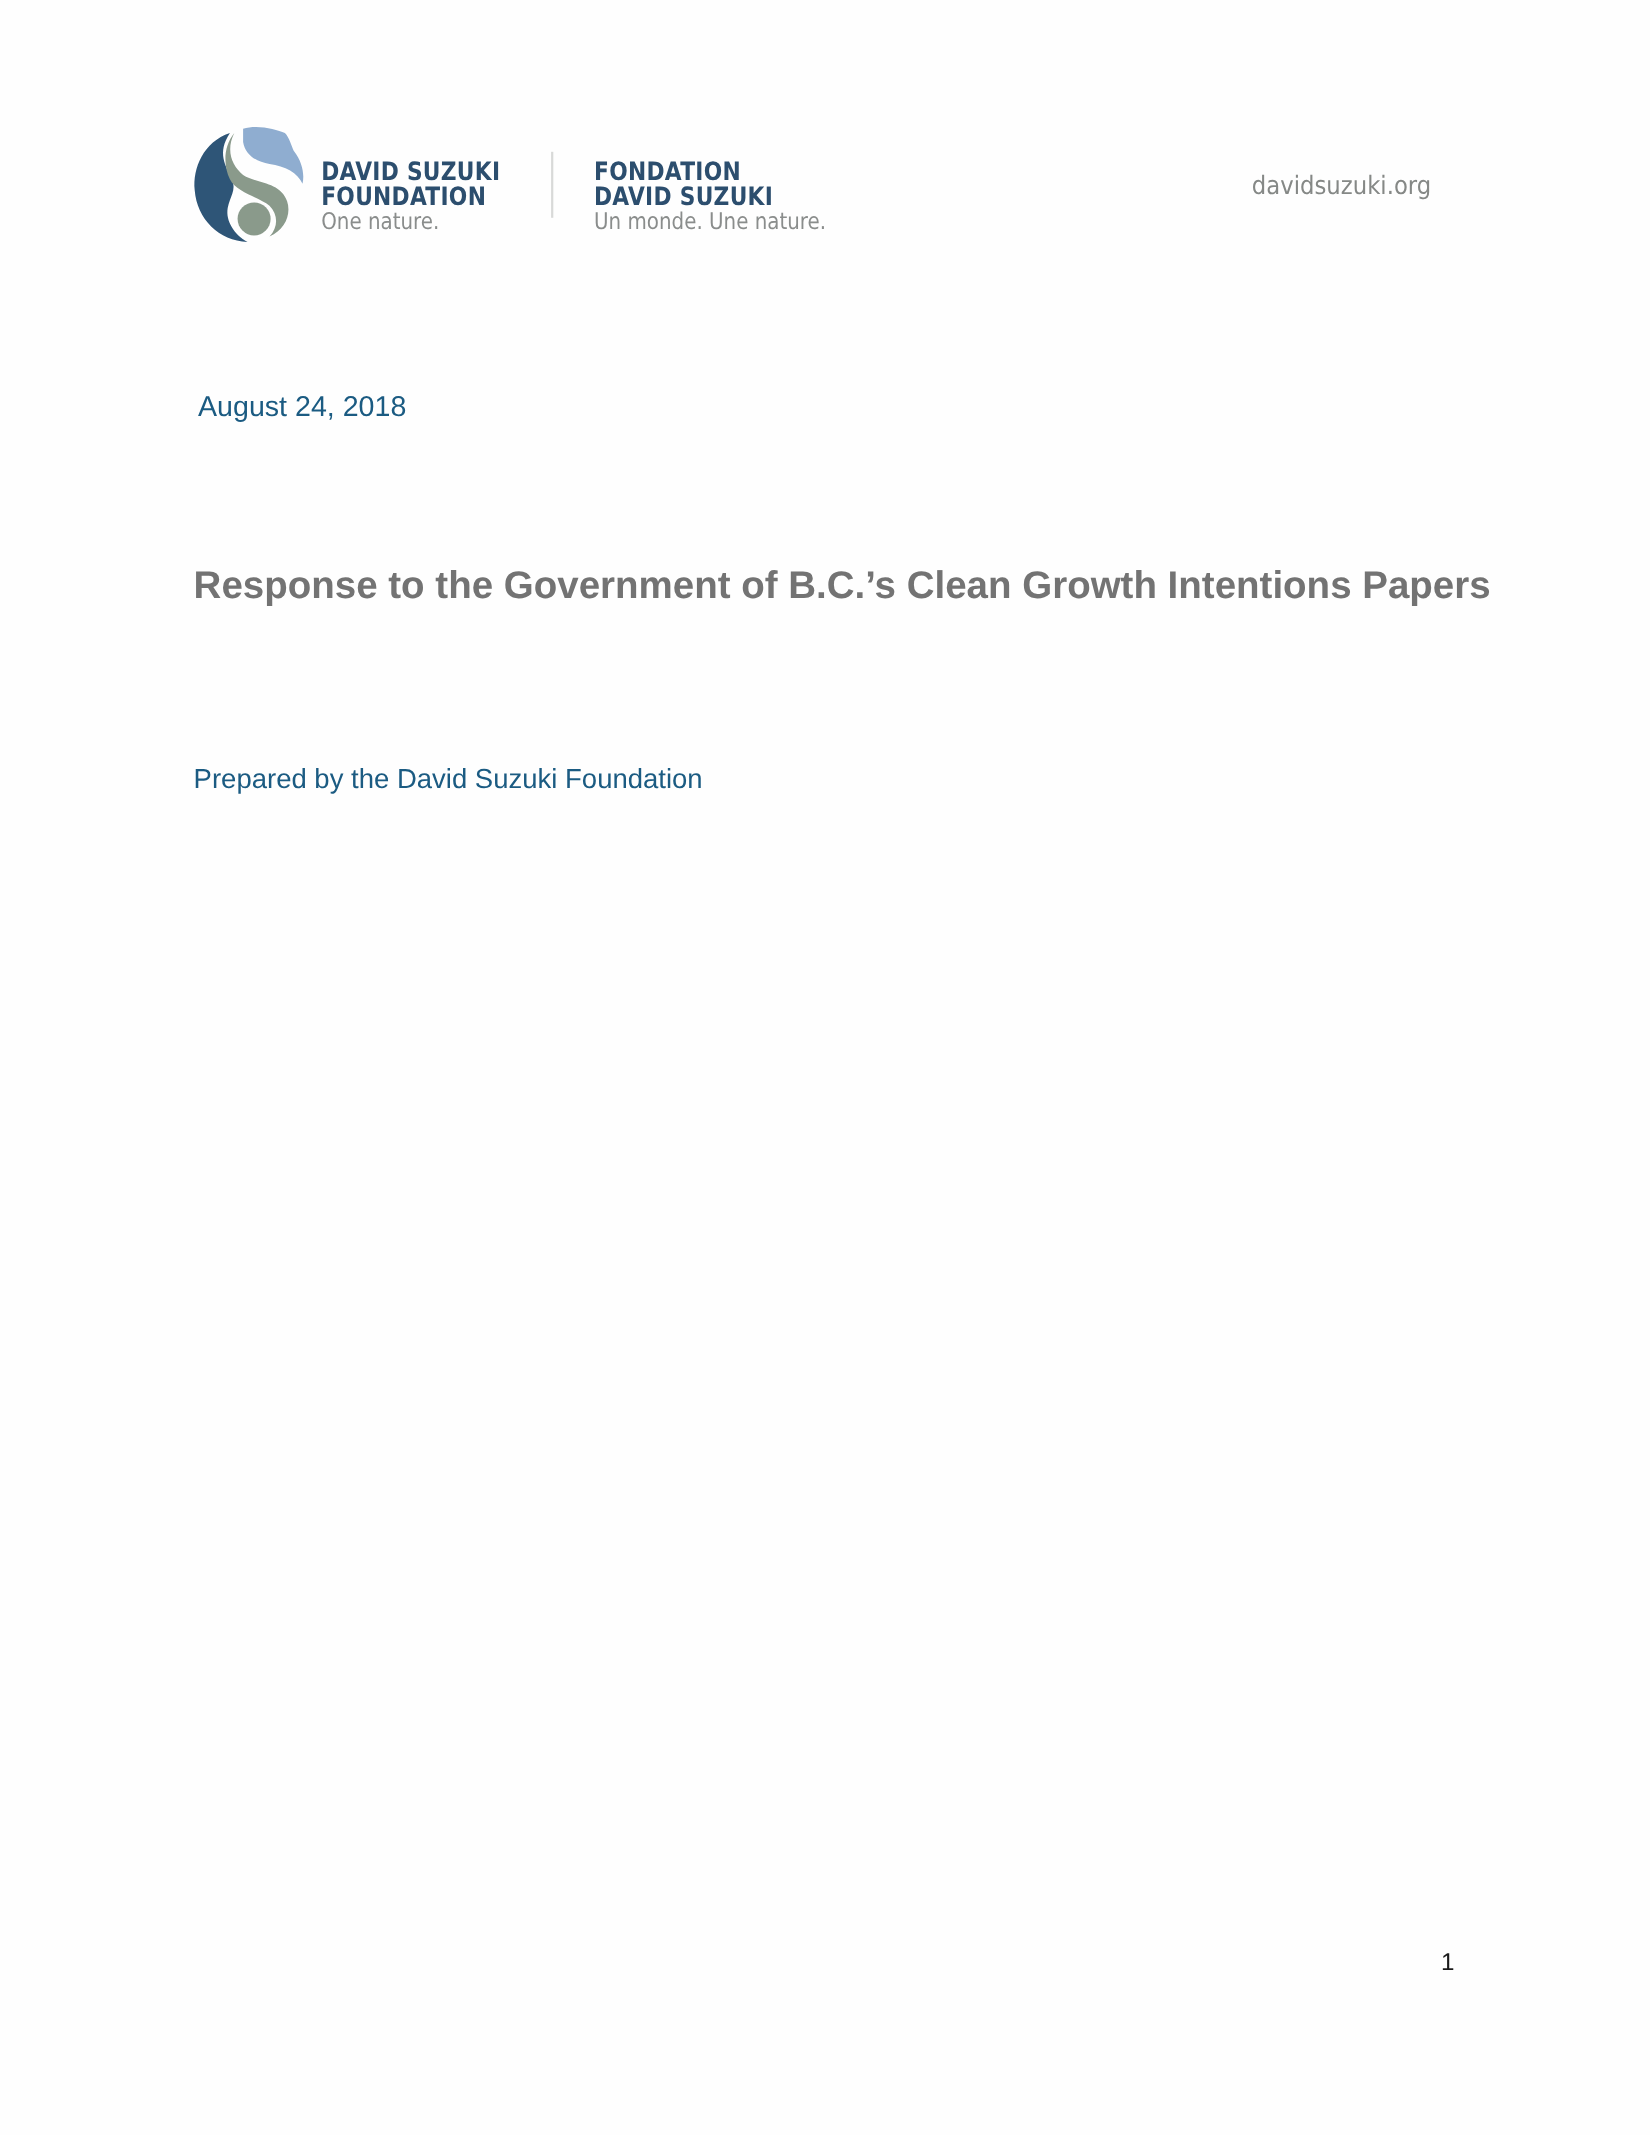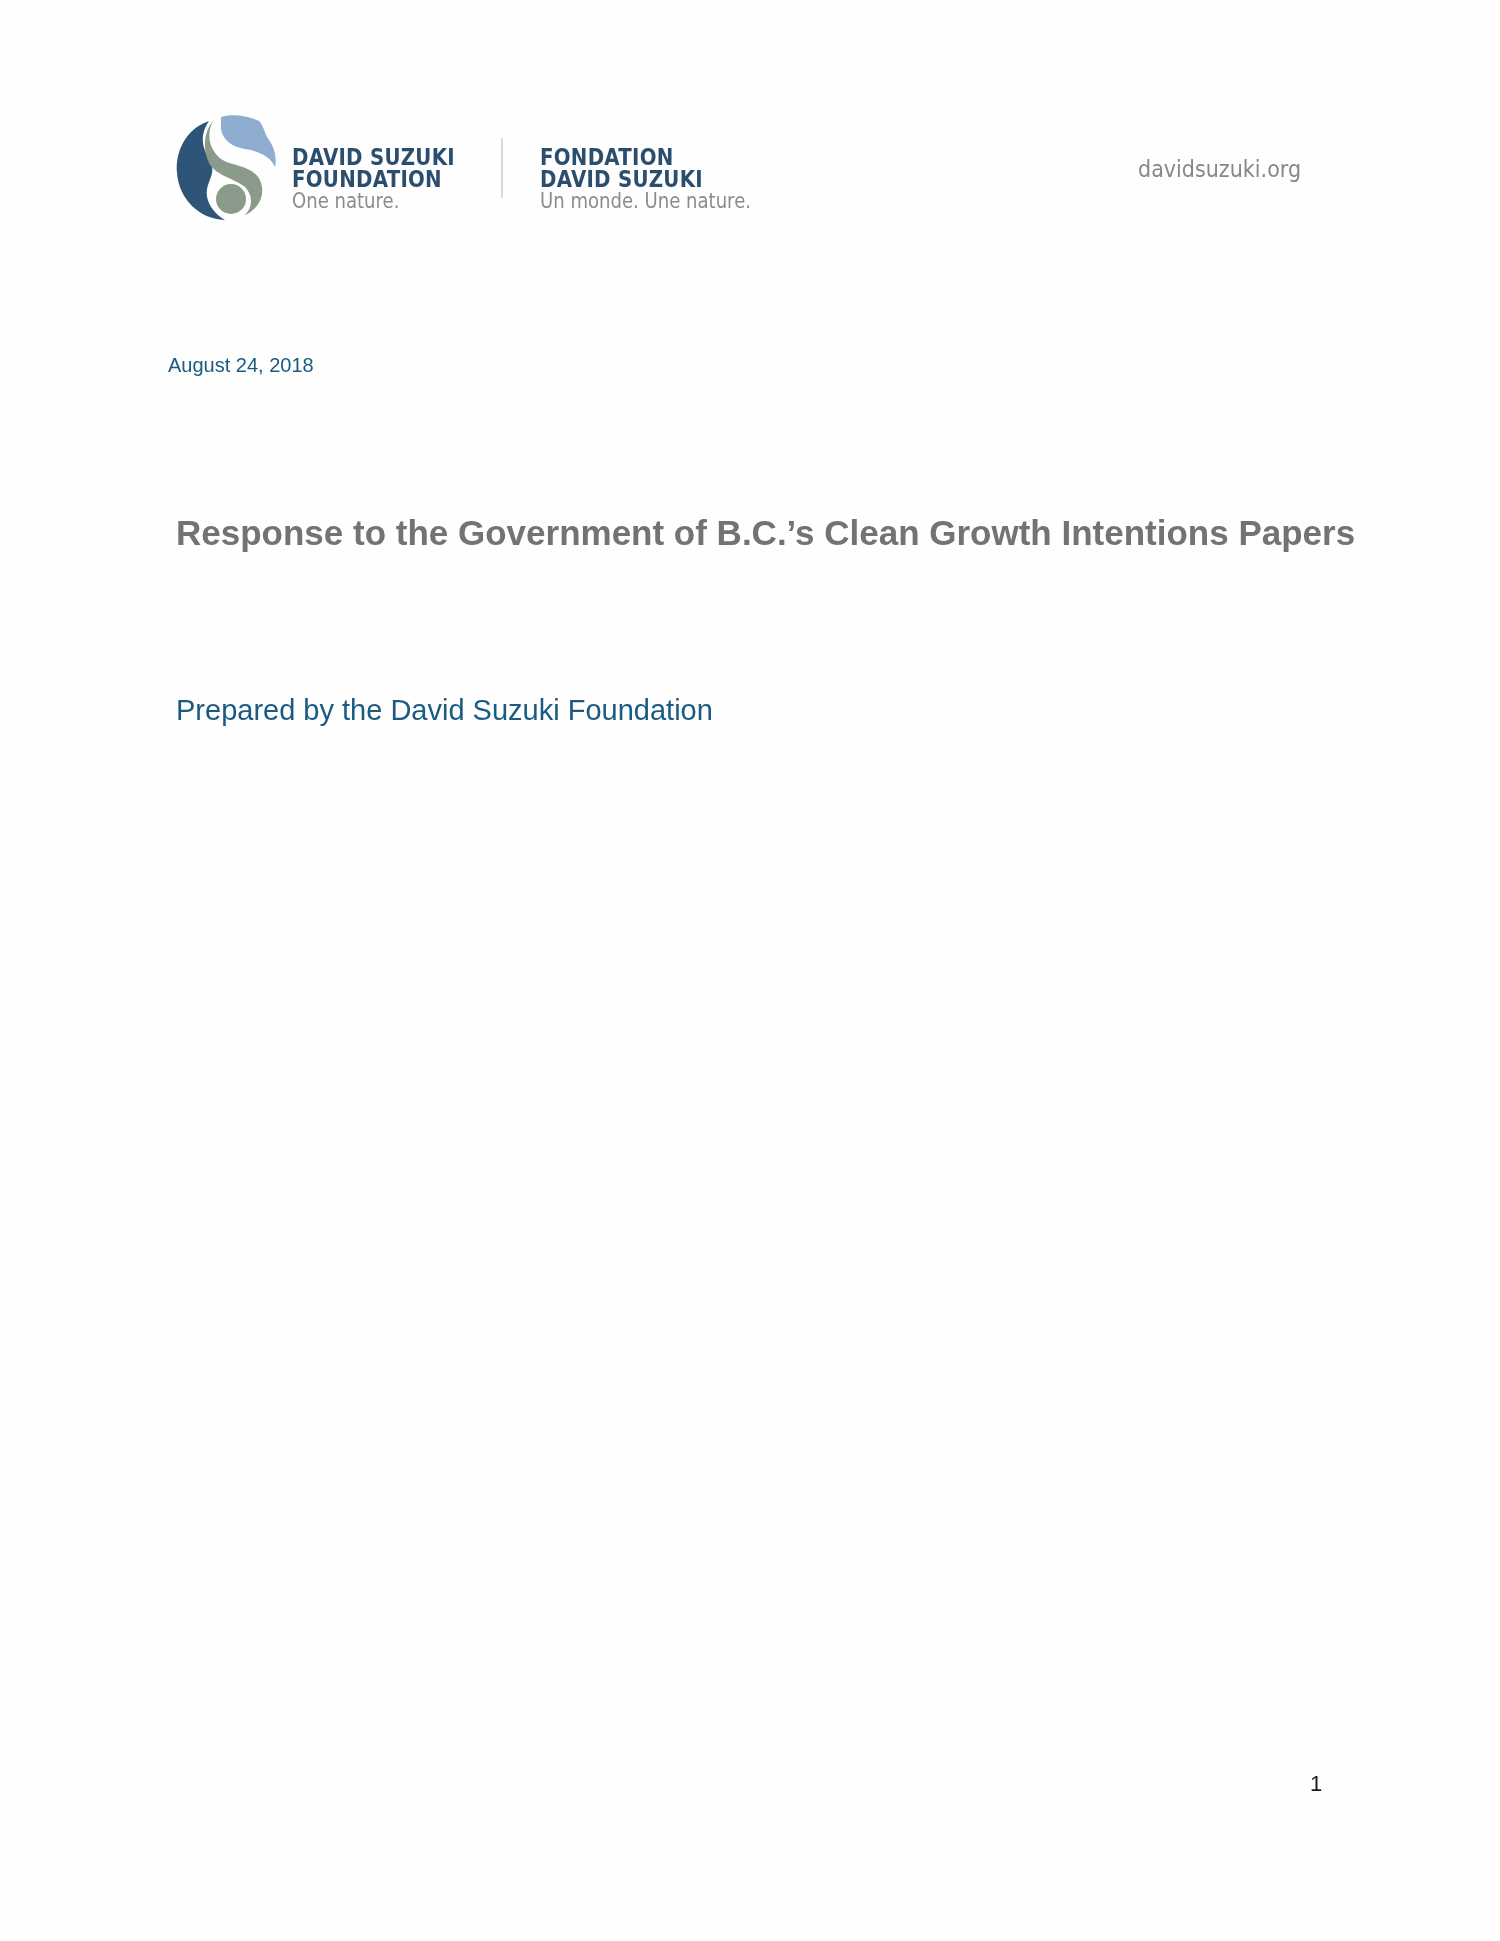"August 24, 2018" .date { font-size: 20px -> 26px; left: 168px -> 180px }
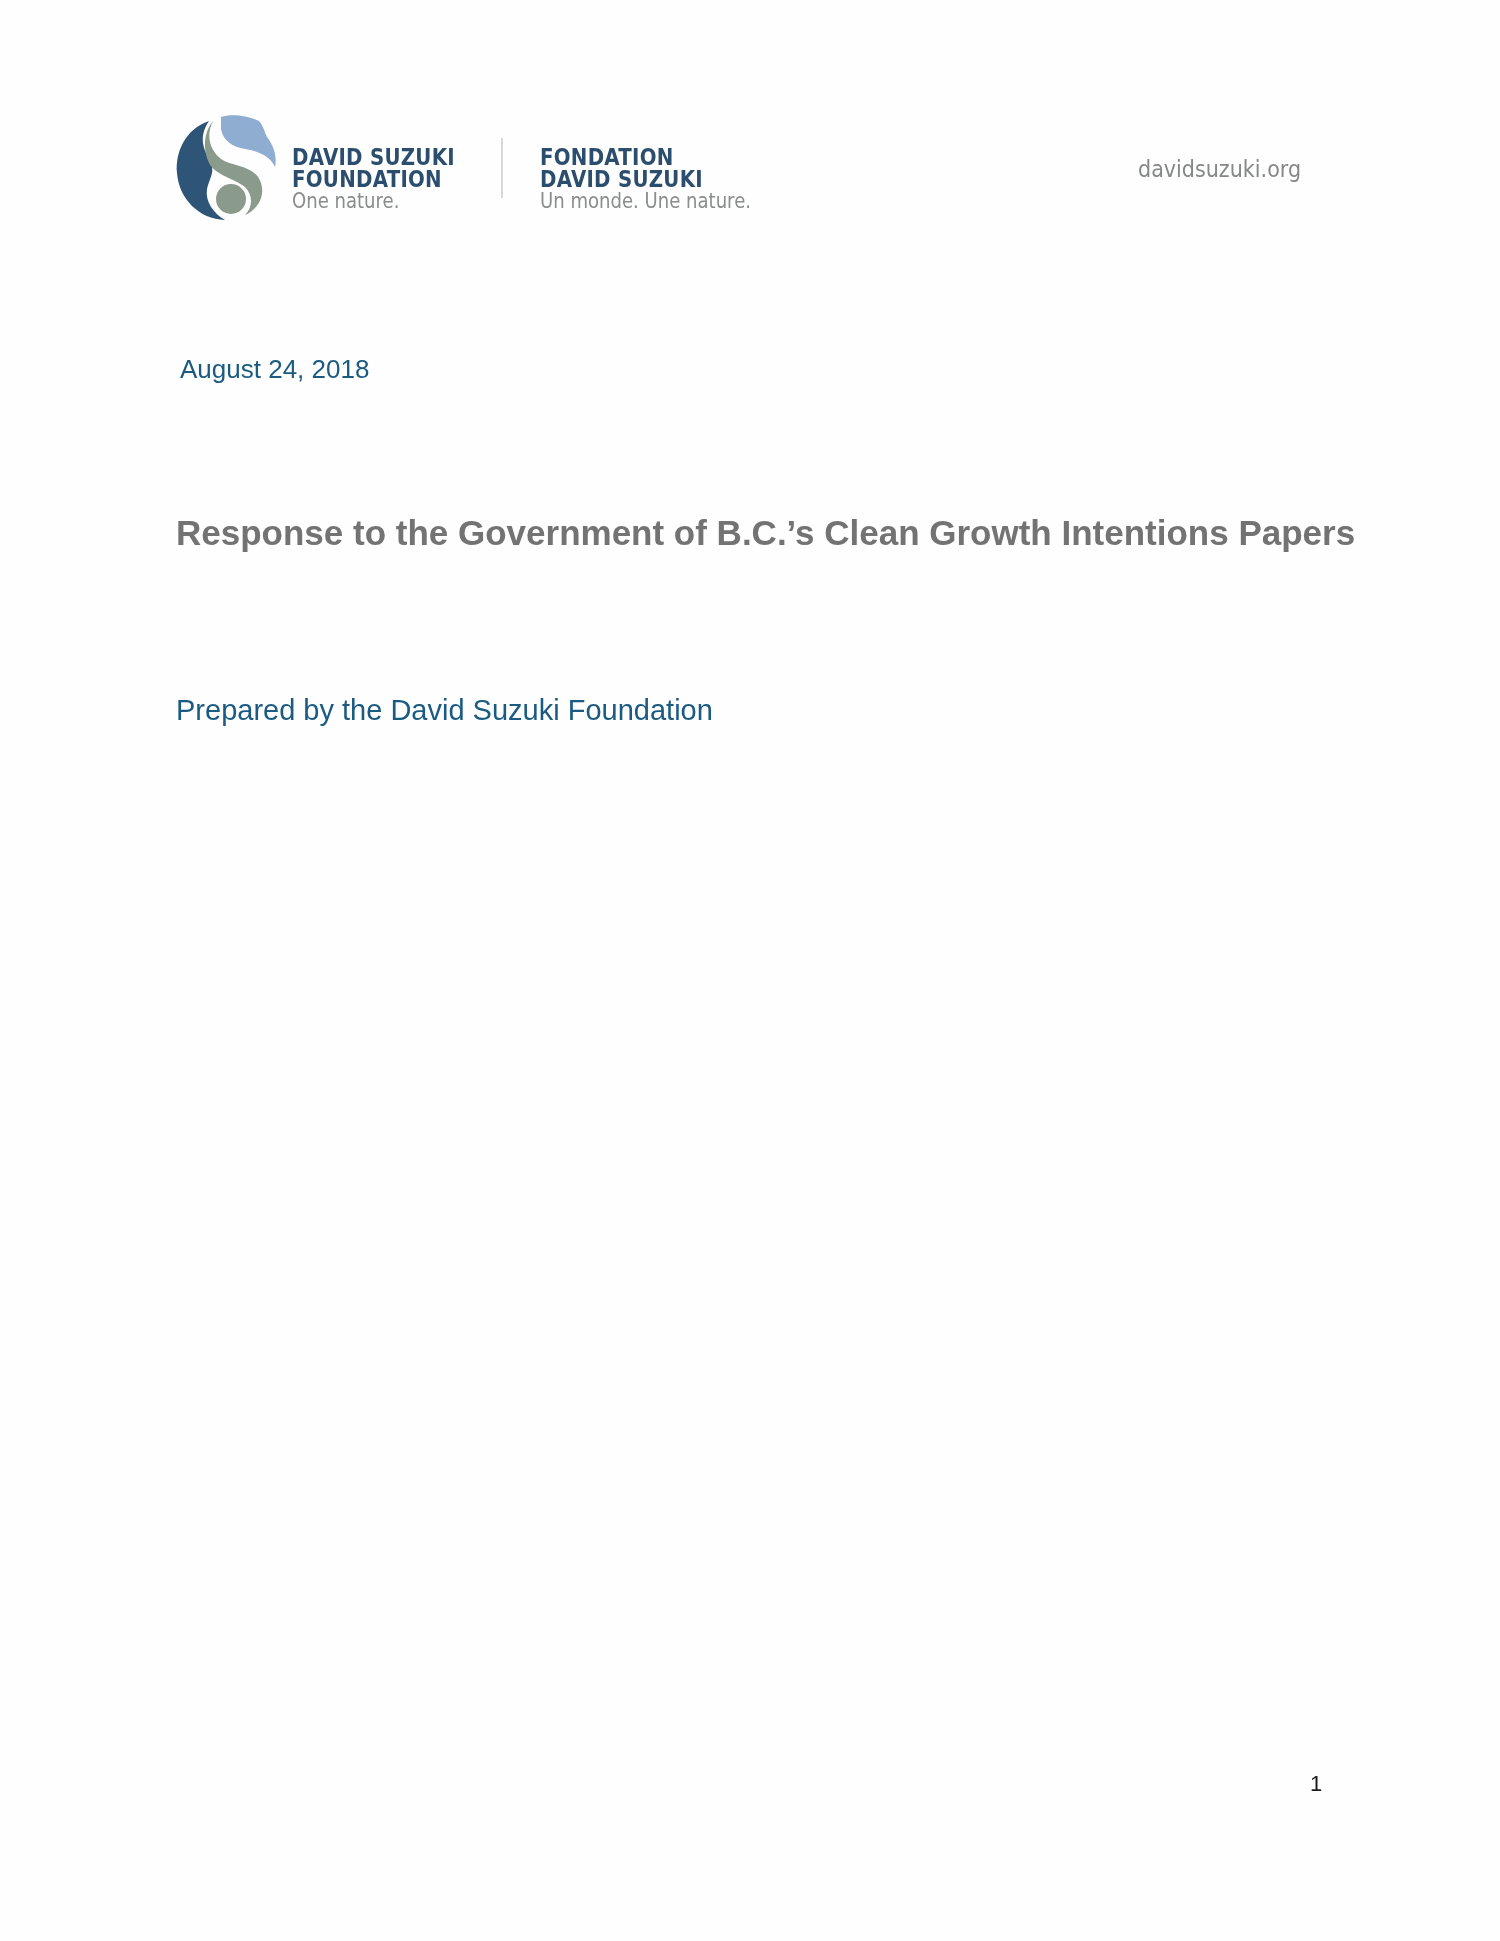"Prepared by the David Suzuki" .prepared { font-size: 29px -> 25px }
